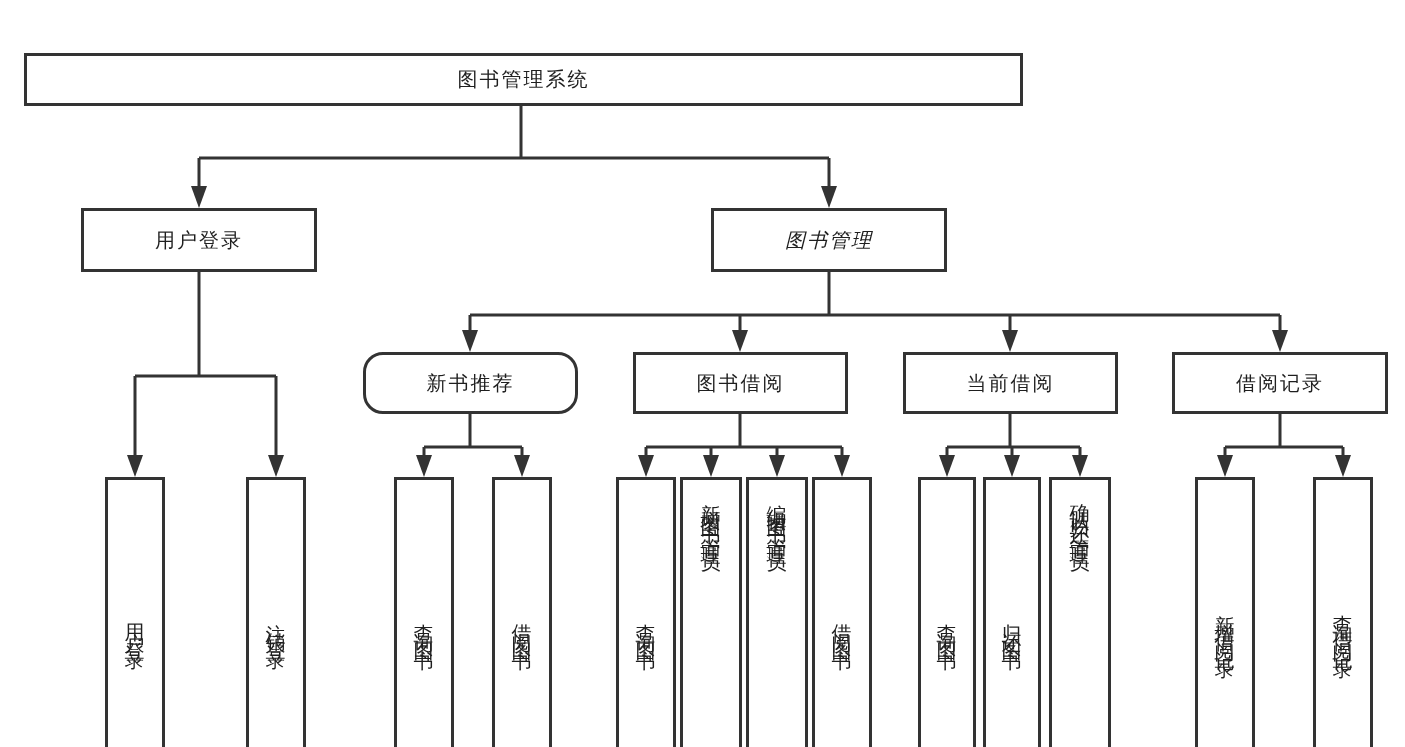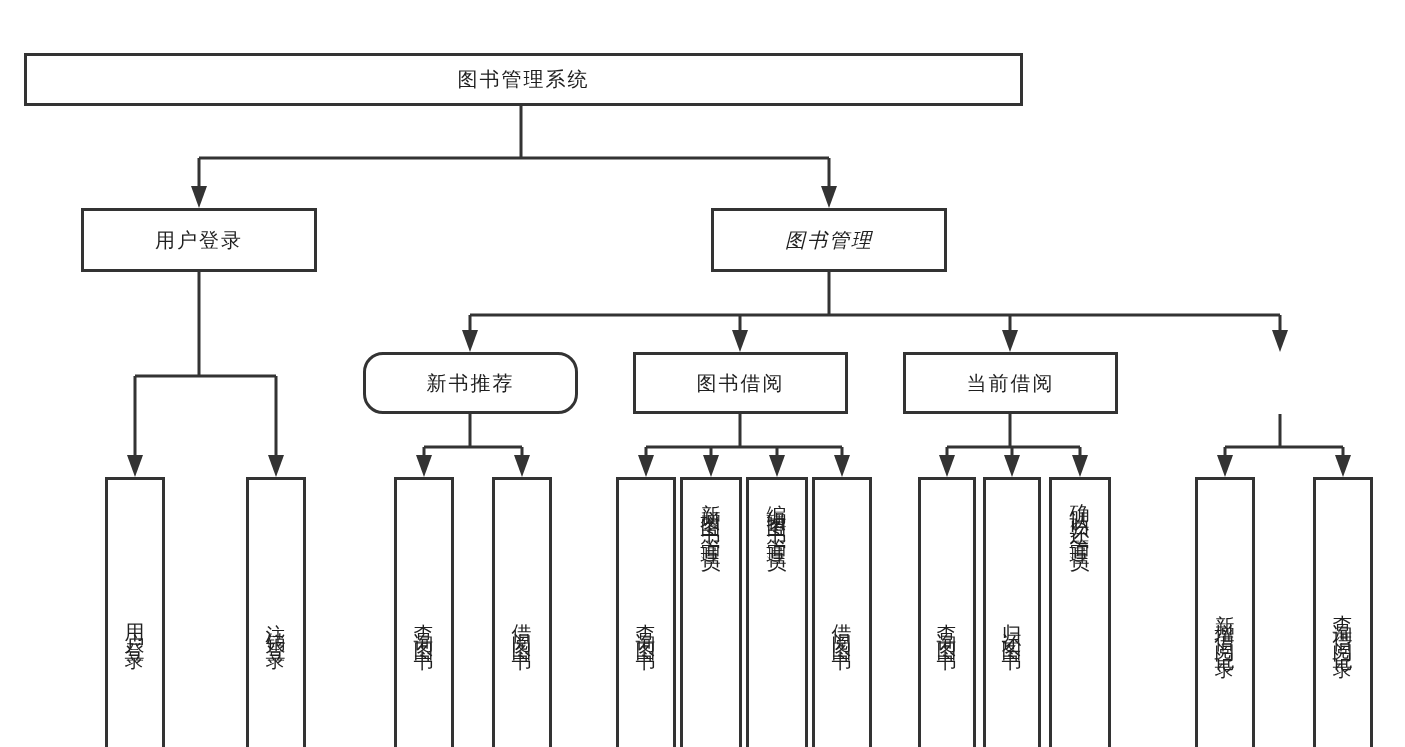"借阅记录" div.box { html: none -> <div>借阅记录</div> }
